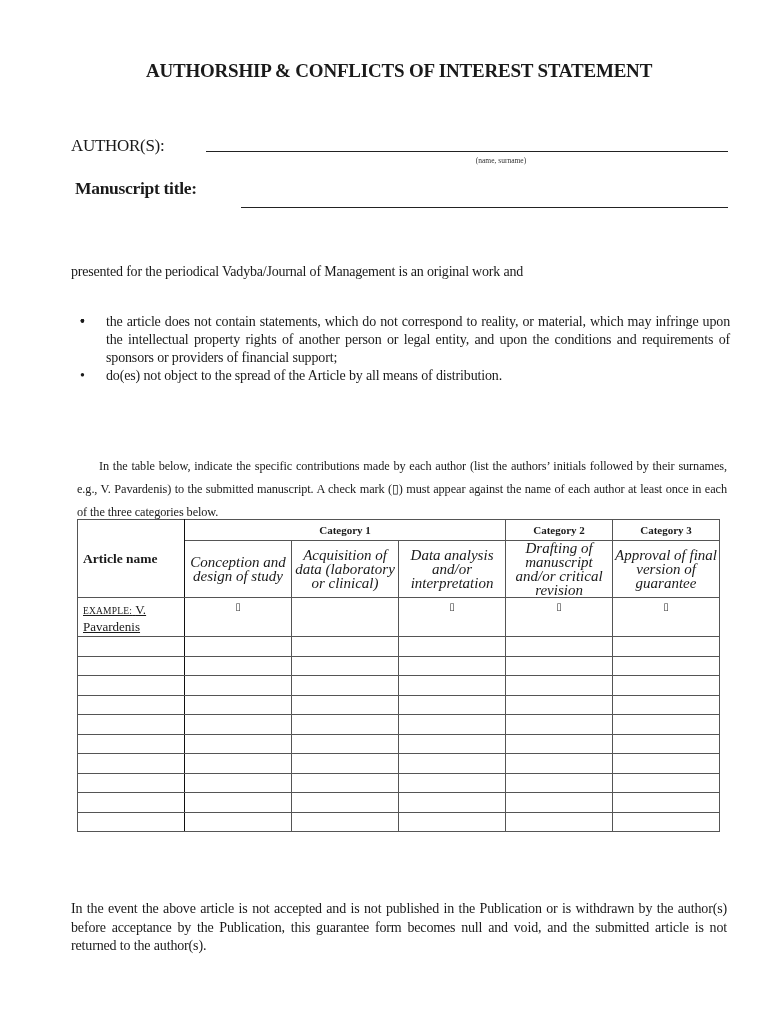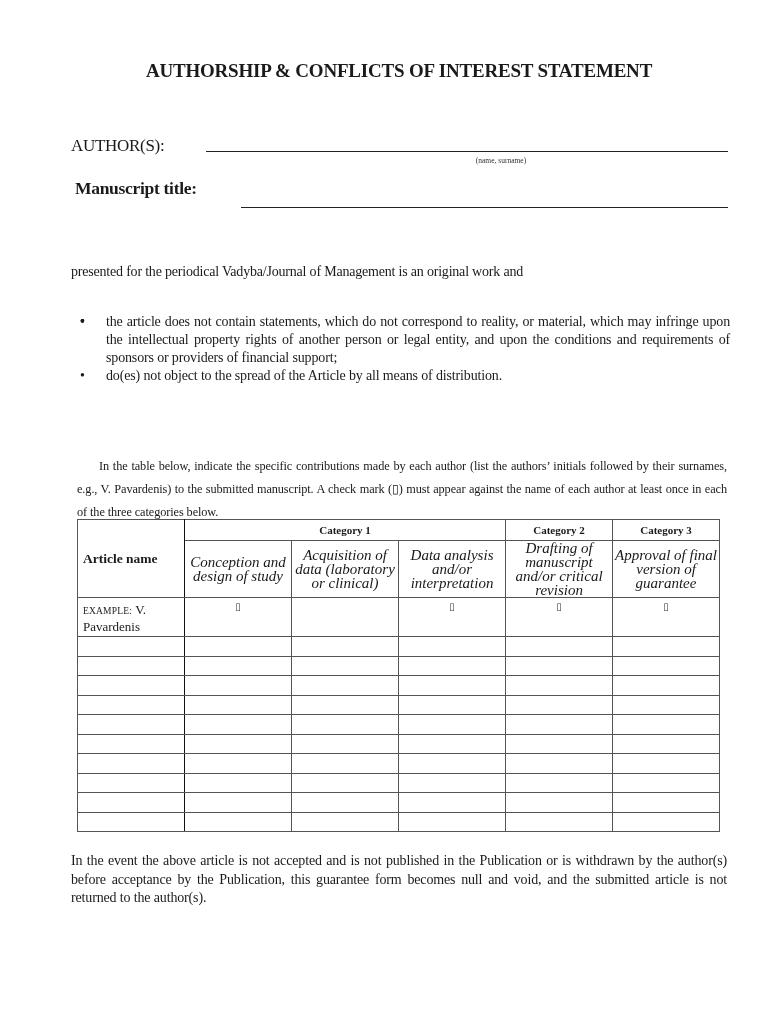"EXAMPLE: V. Pavardenis" table.contrib td.namecell { text-decoration: none -> underline }
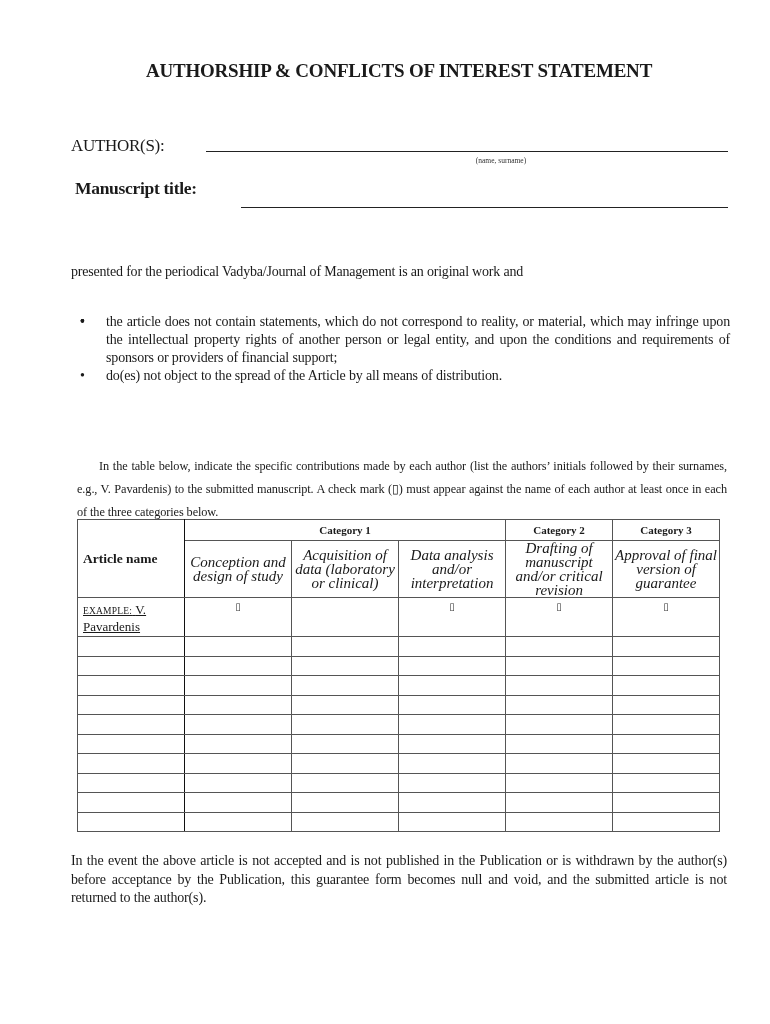"In the event the above" .closing { top: 852px -> 900px }
